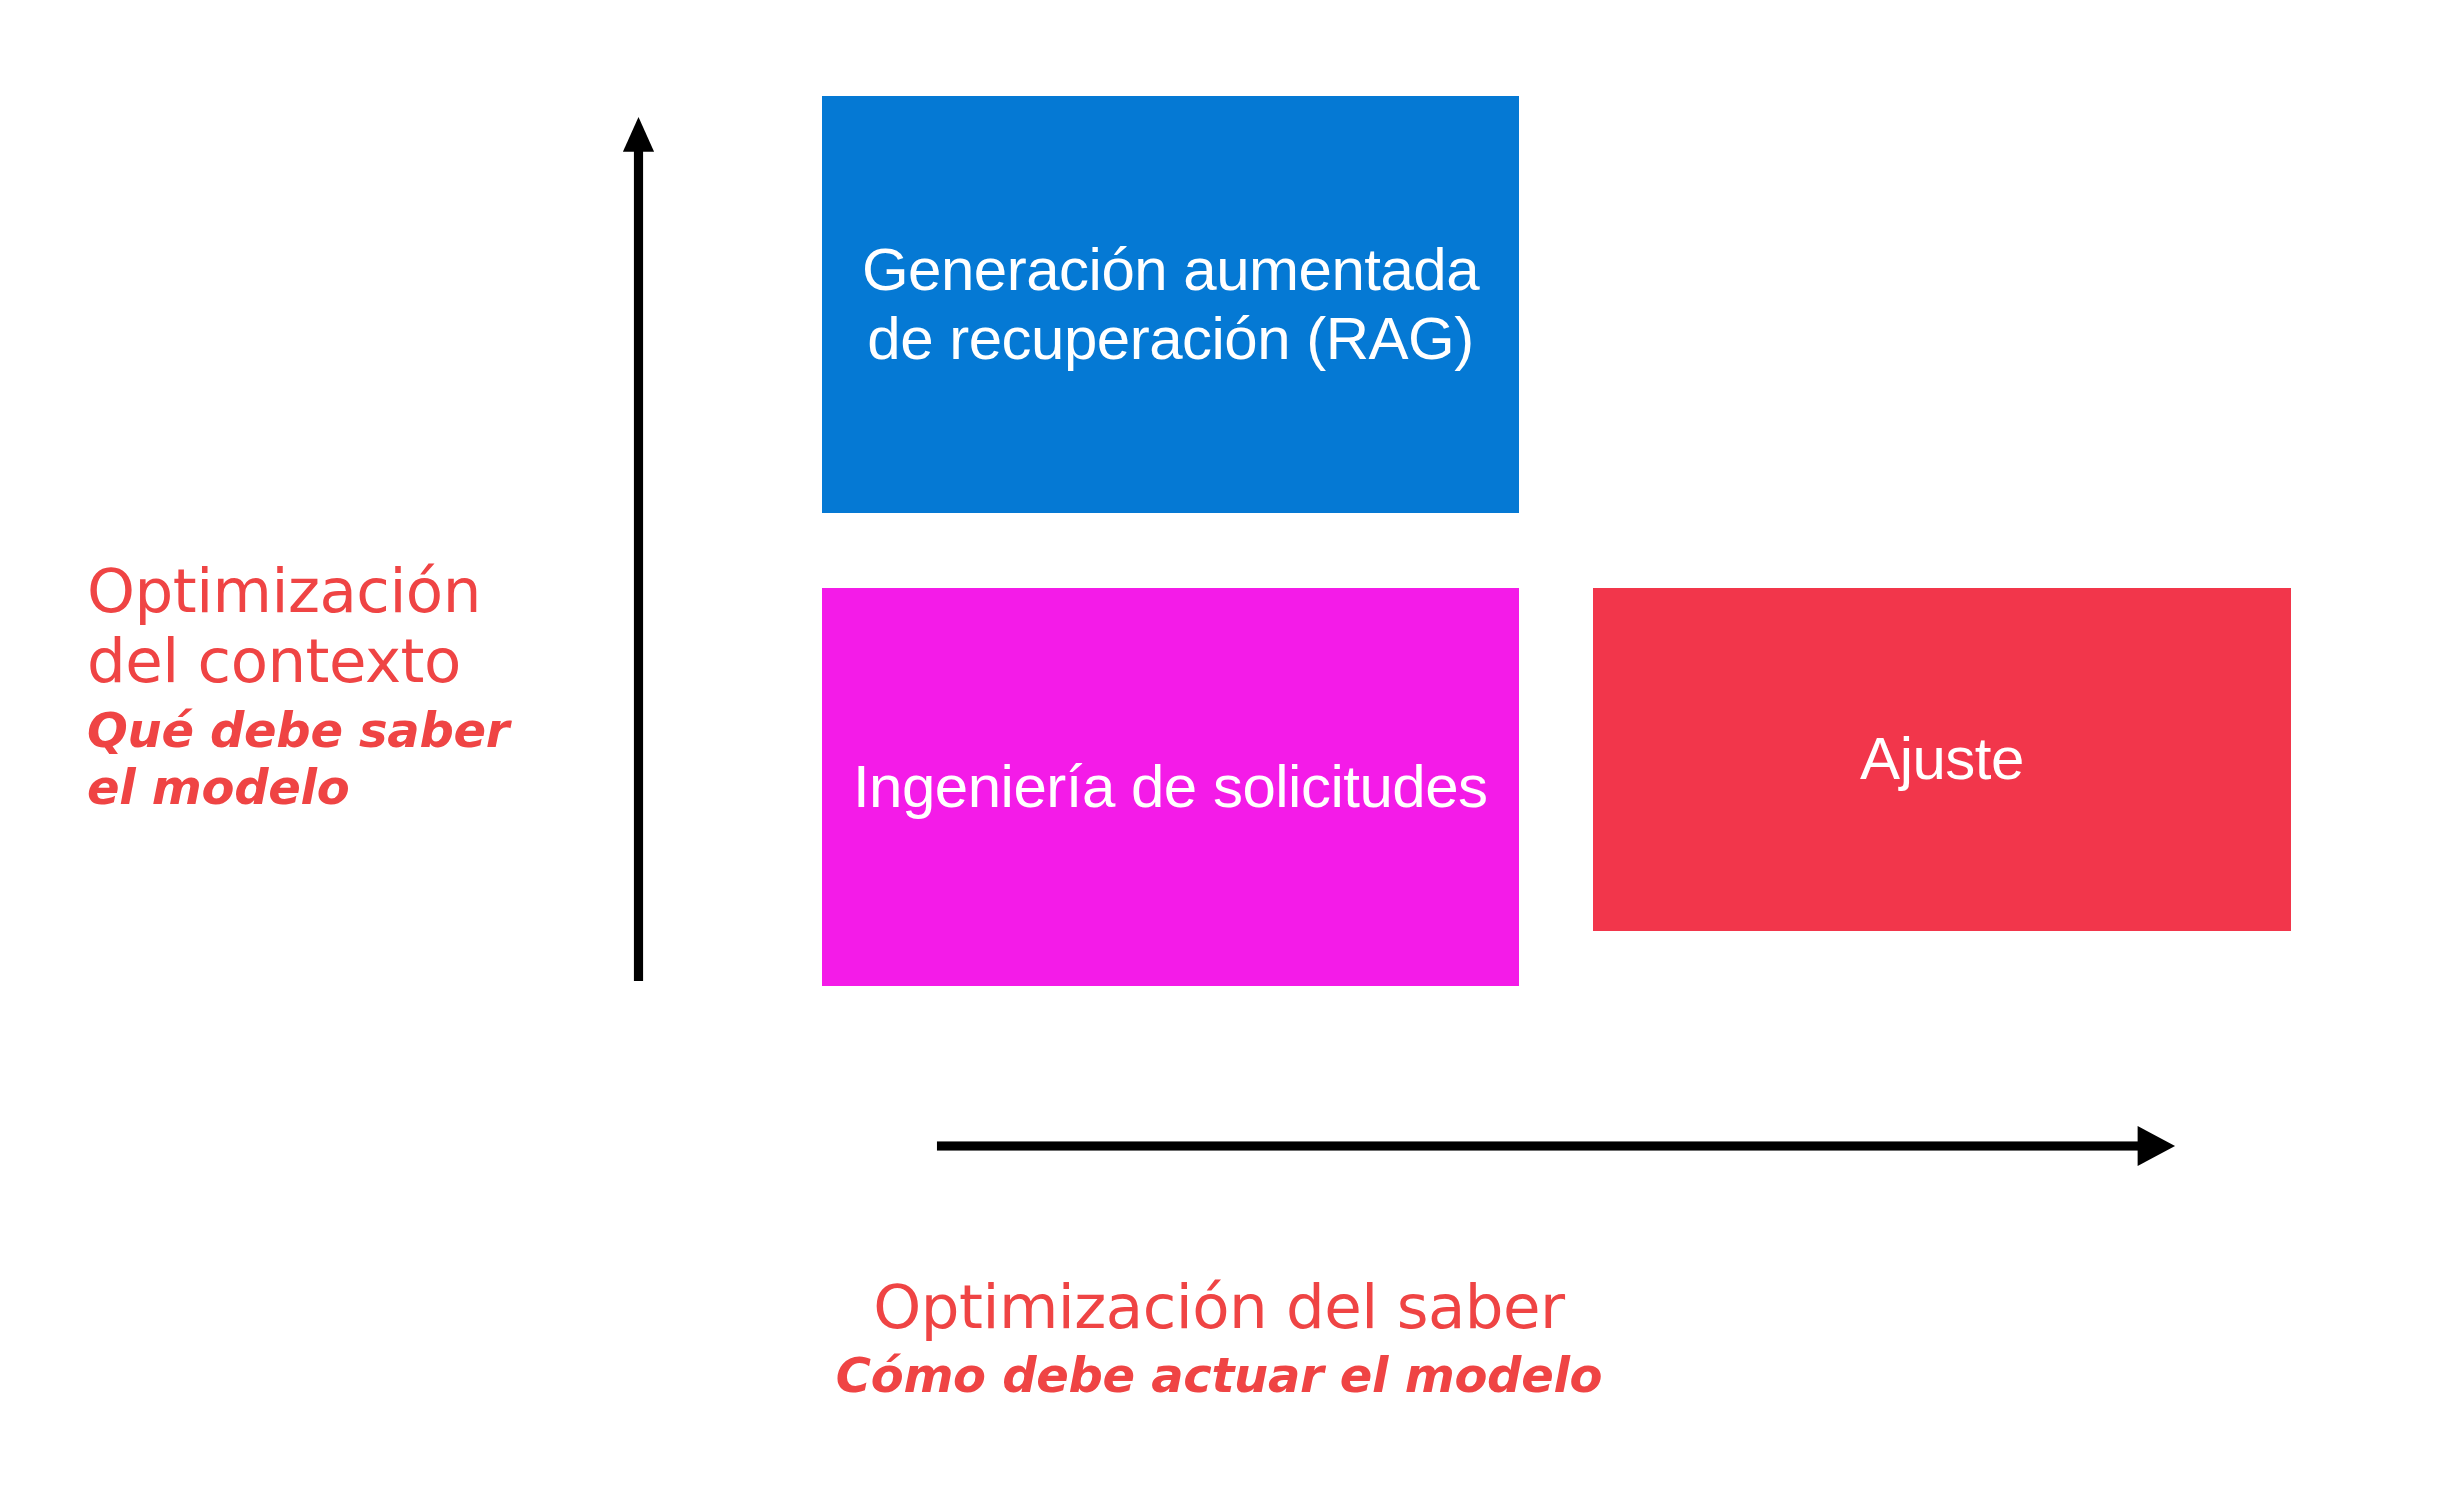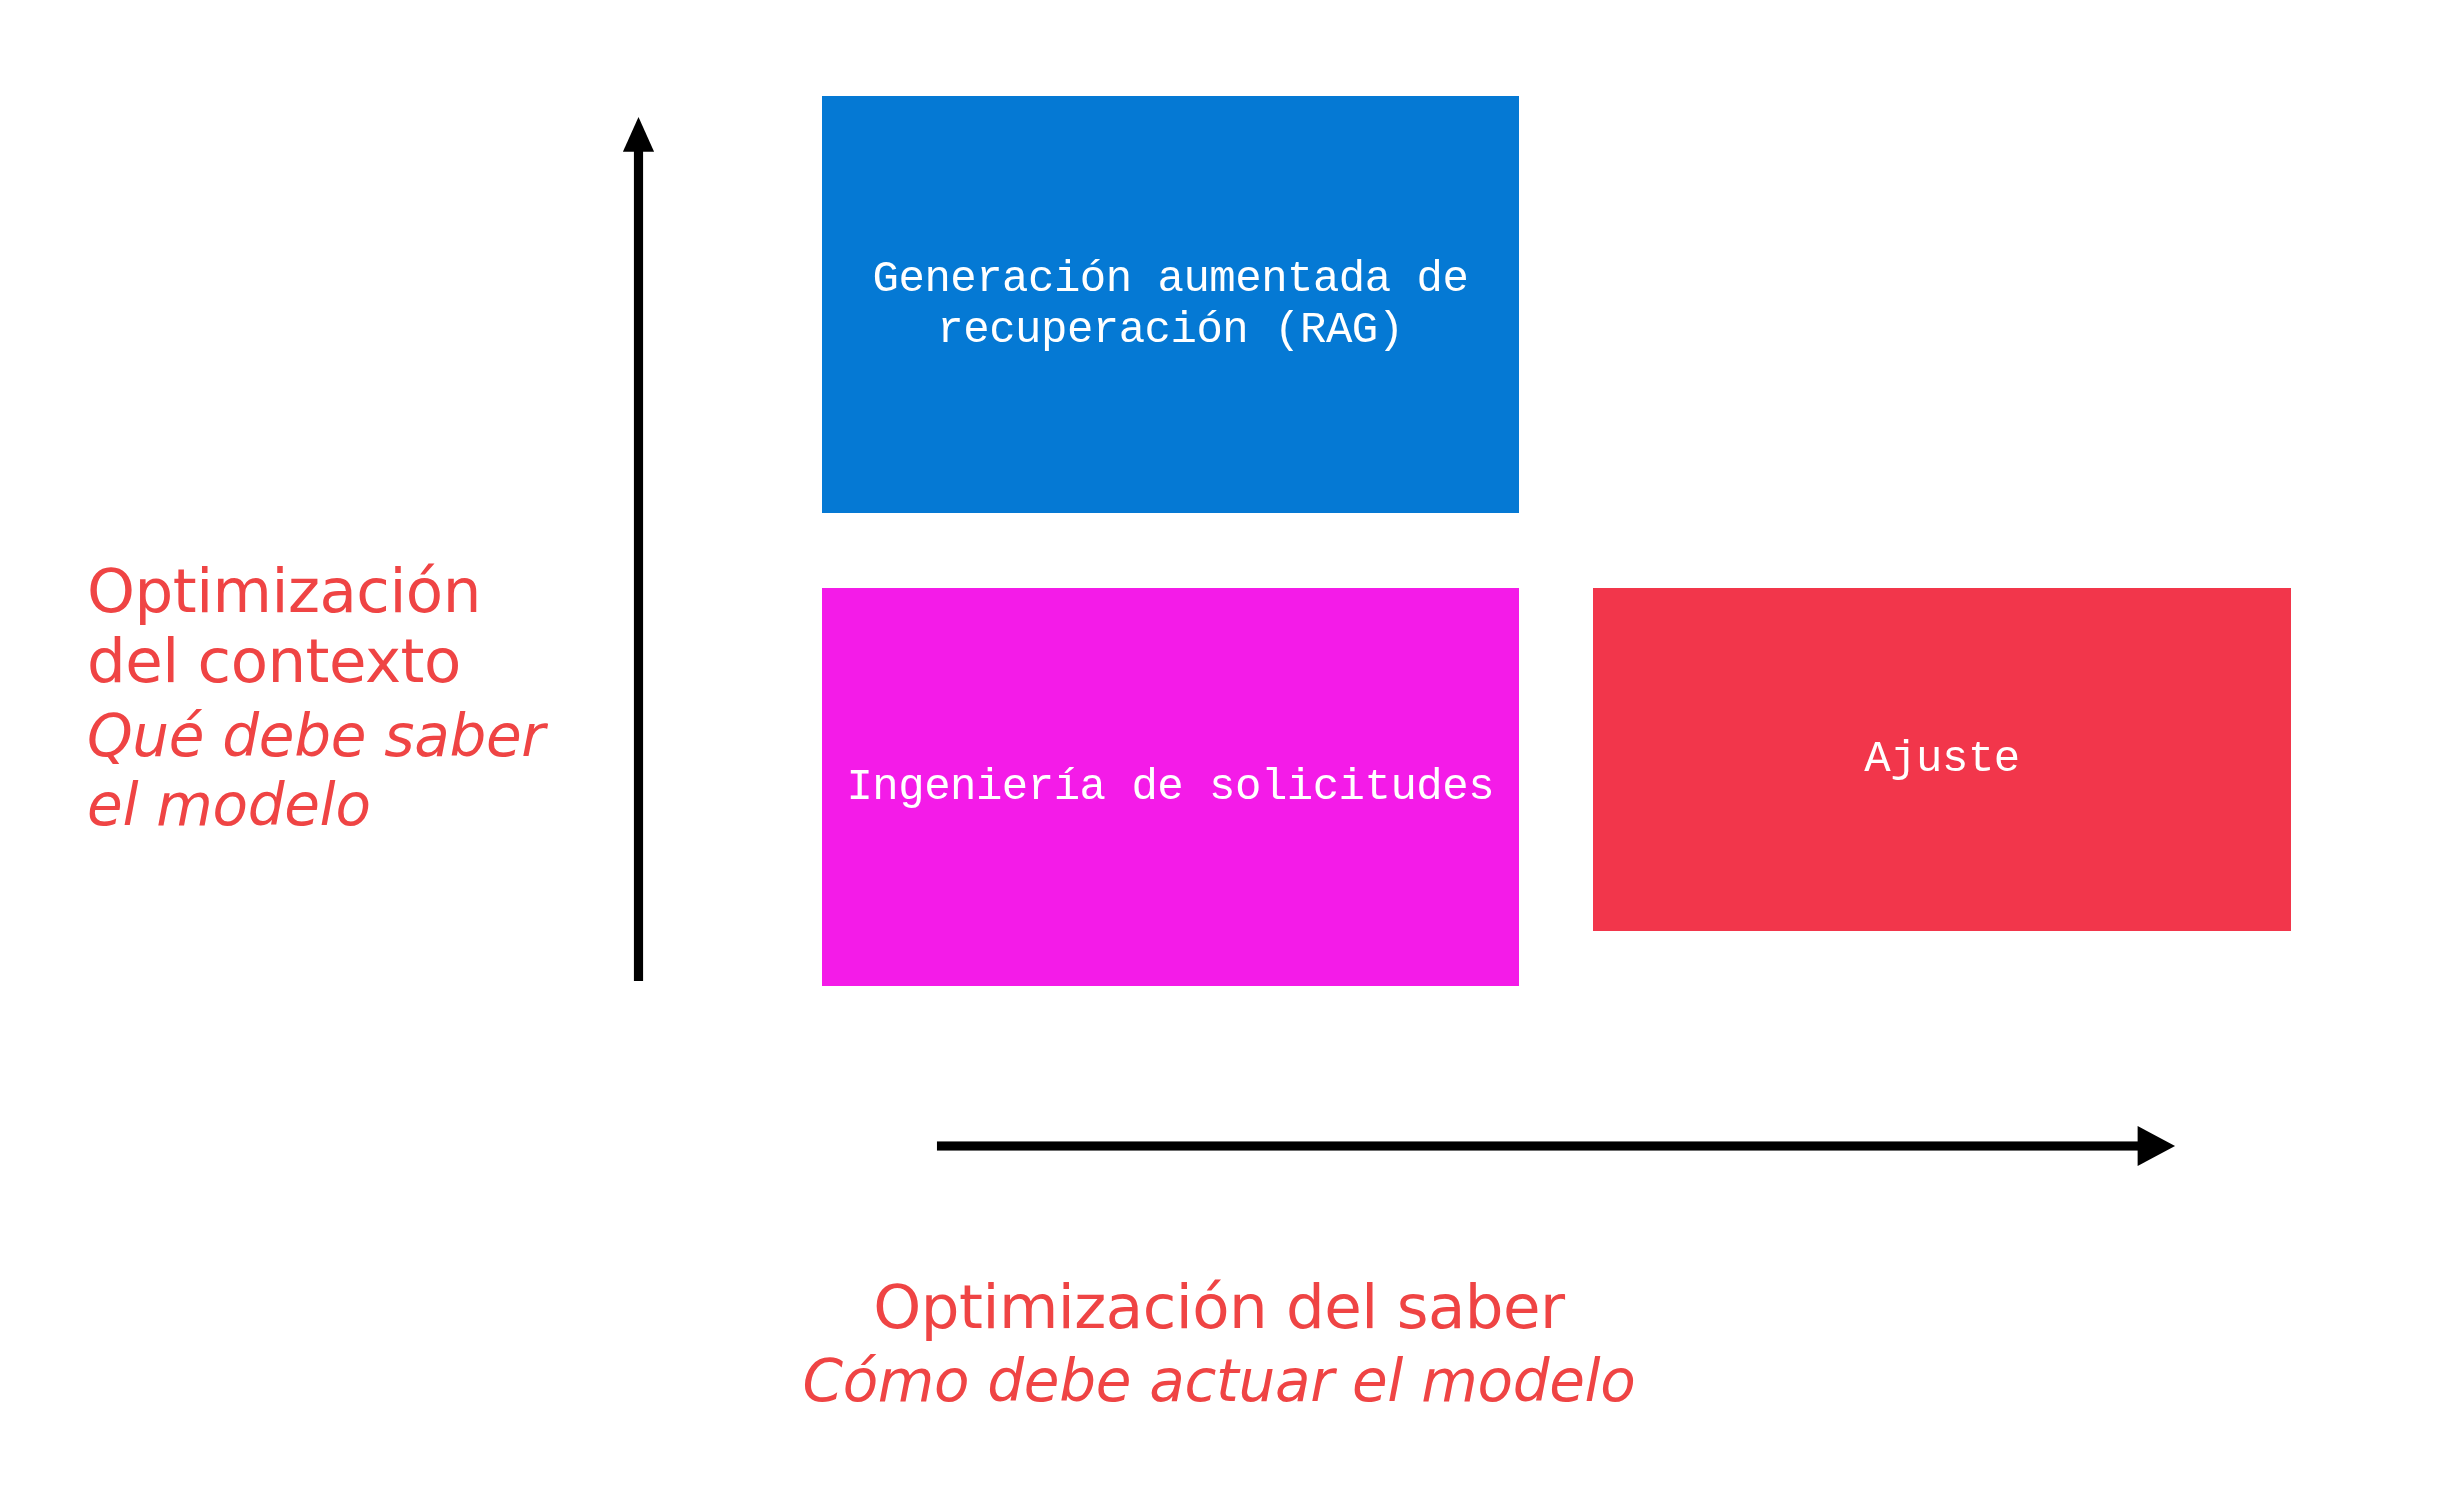"Generación aumentada de recuperación" .quad { font-family: Liberation Mono, monospace -> Liberation Sans, sans-serif; font-size: 44px -> 60px }
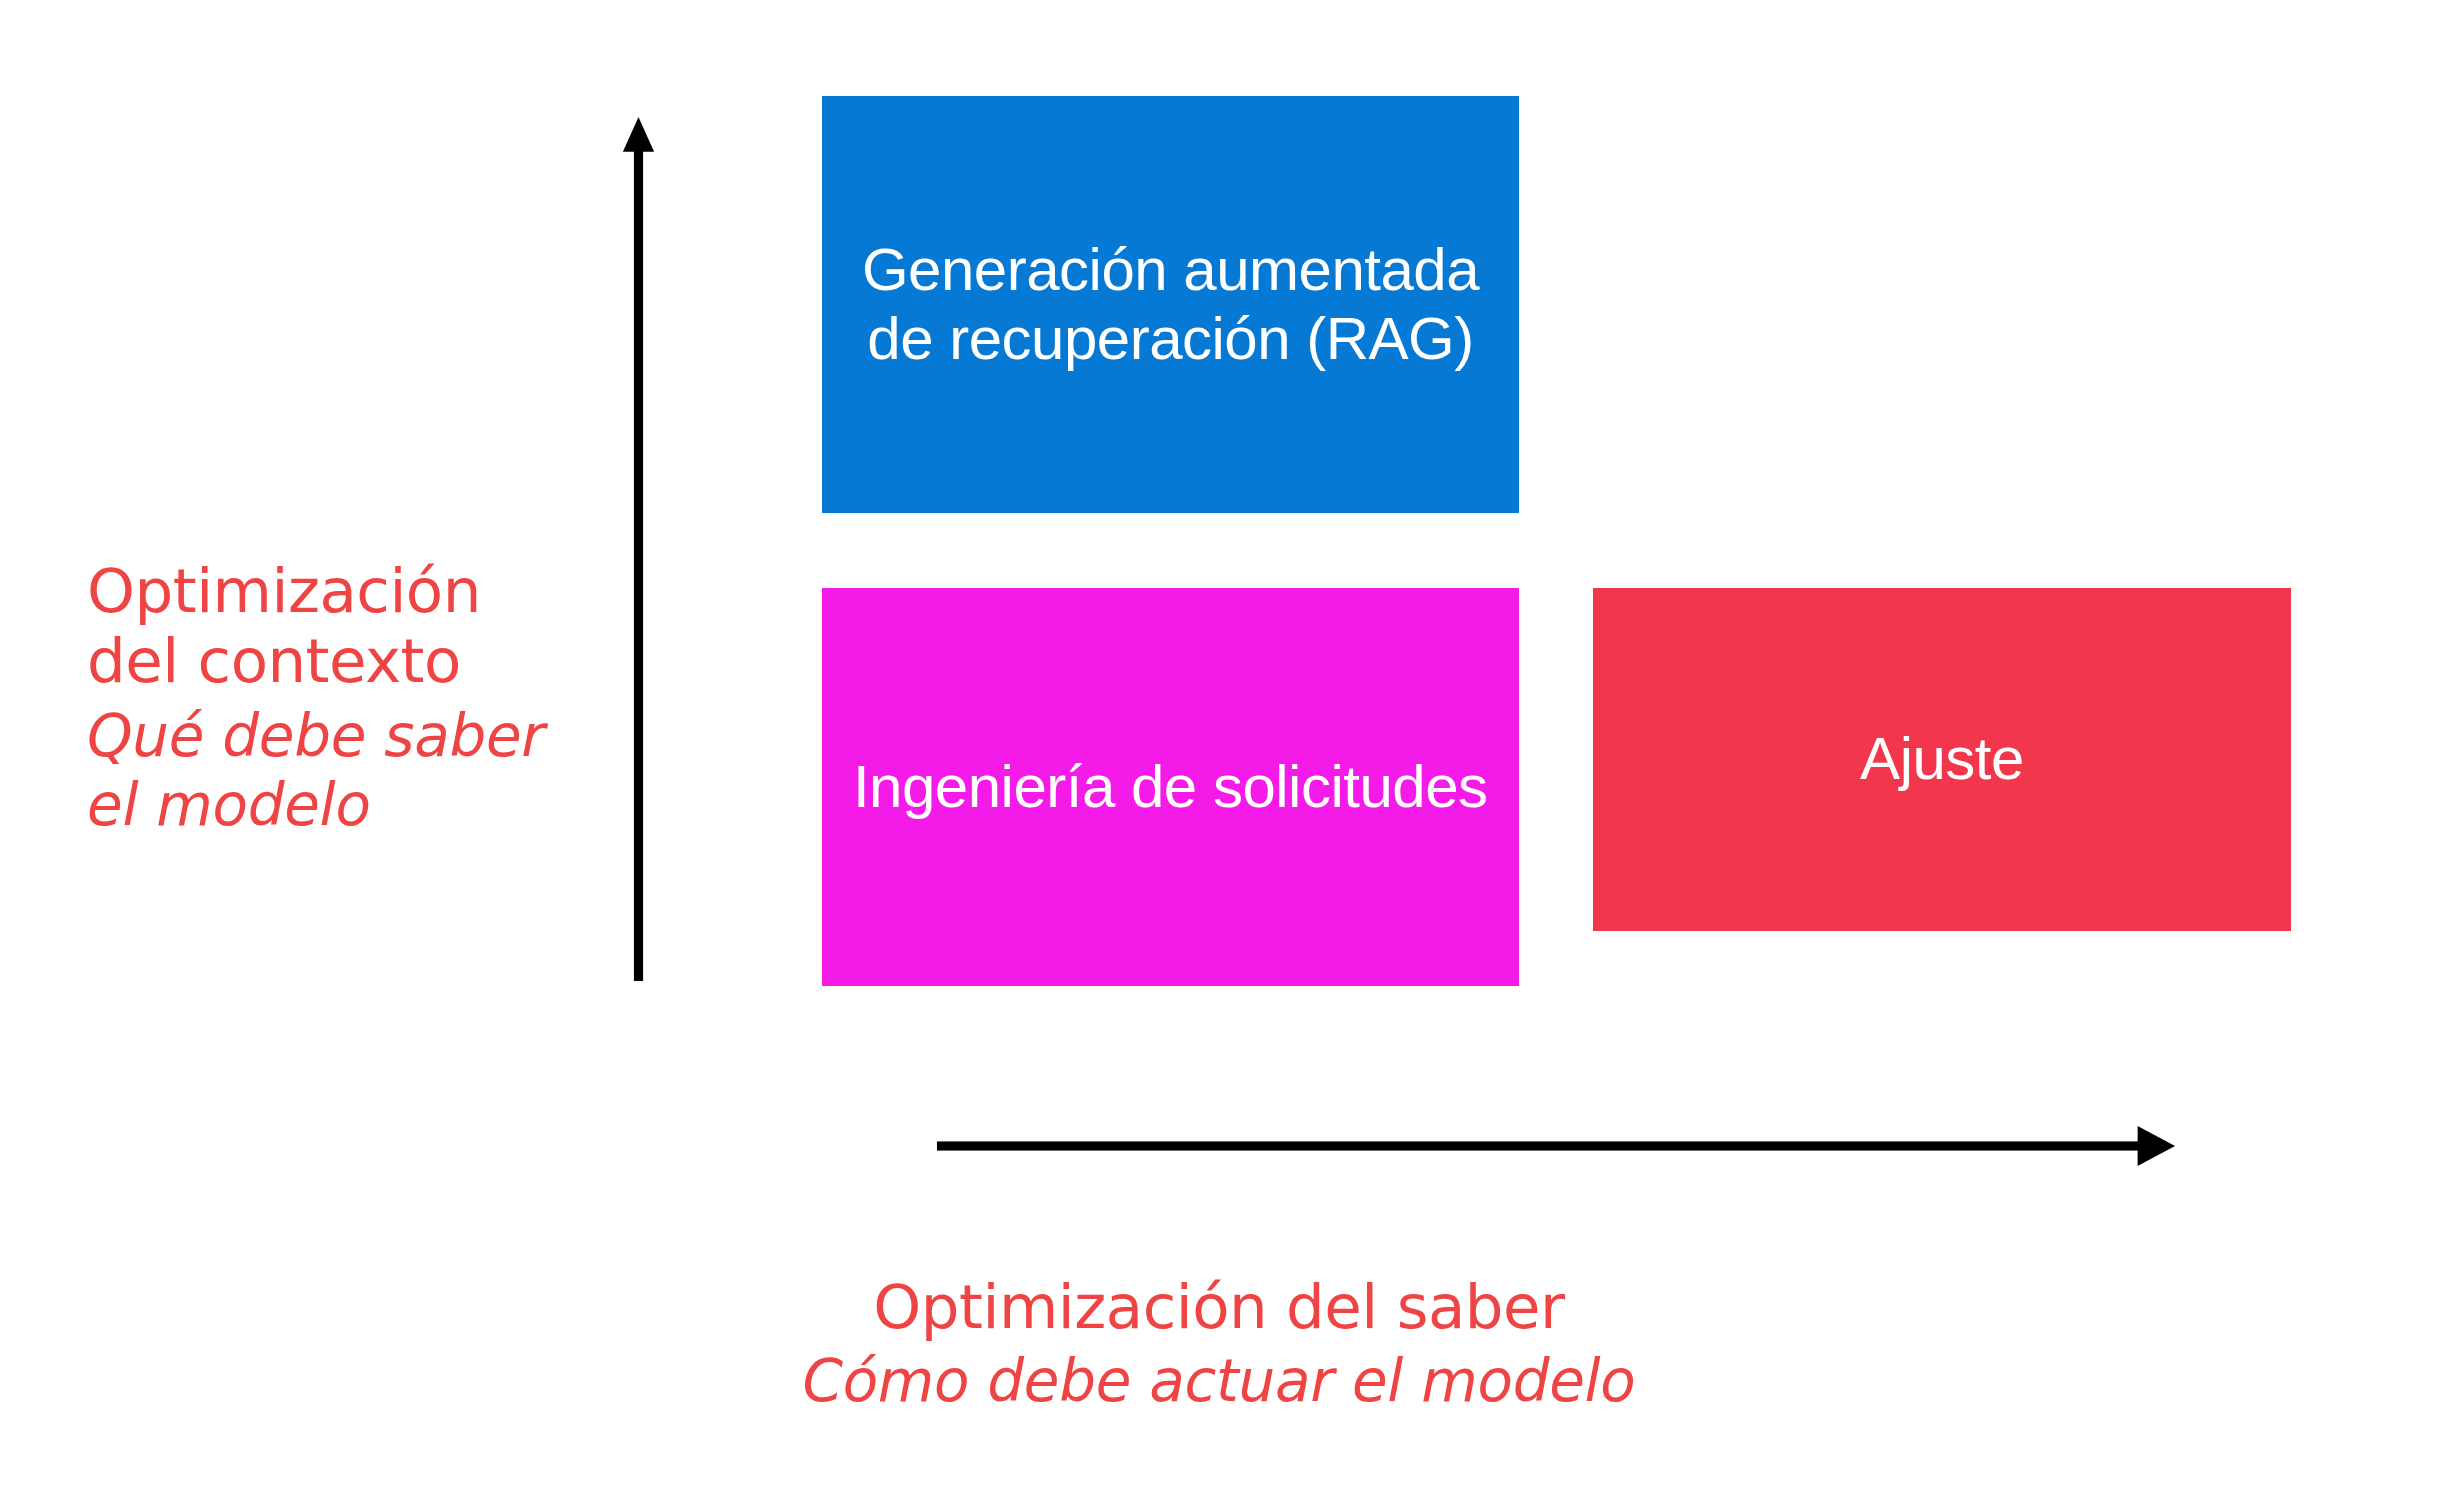"Qué debe saber" .axis-subtitle { font-size: 58px -> 48px; font-weight: 400 -> 700 }
